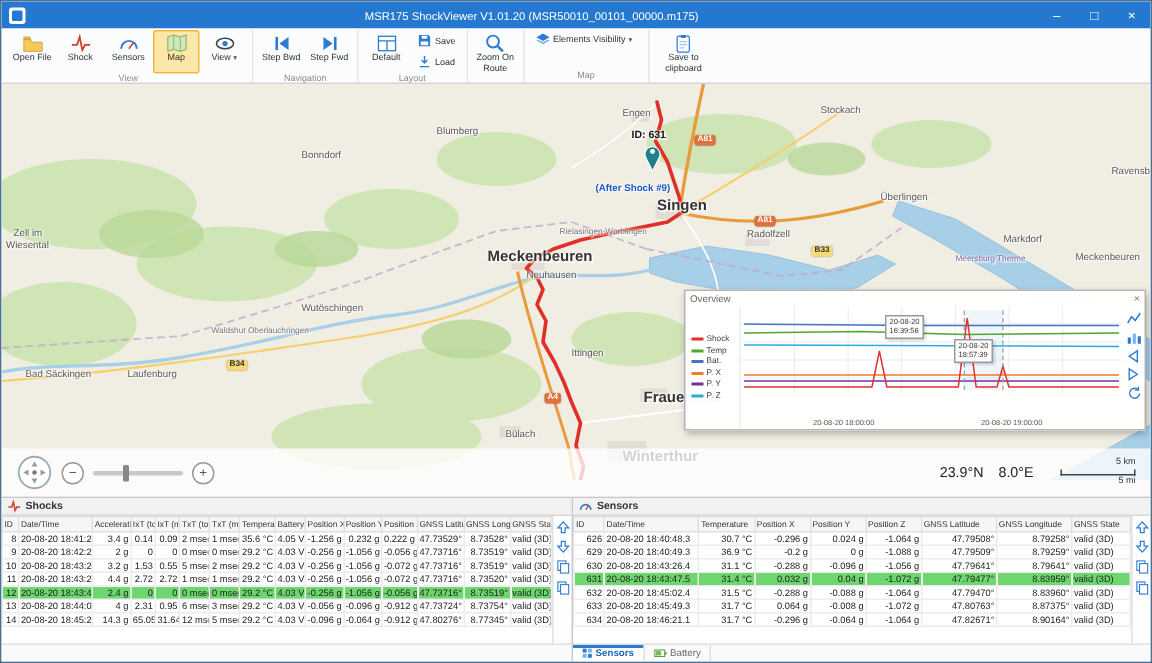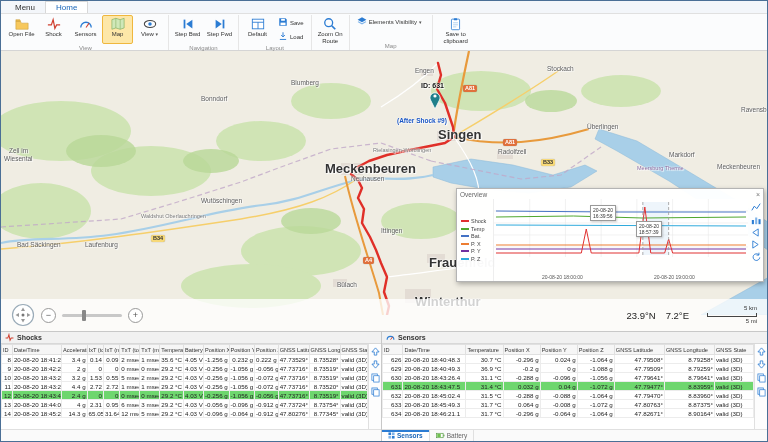"MSR175 ShockViewer V1.01.20" div.titlebar { html: none -> <div> <span></span> <span>MSR175 ShockViewer V1.01.20 (MSR50010_00101_00000.m175)</span> <span> <span>–</span> <span>□</span> <span>×</span> </span> </div> }
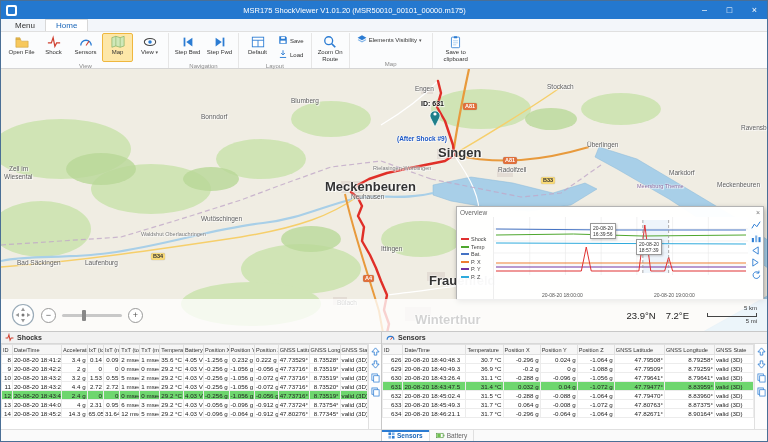"Menu" div.tabrow { html: <div> <span>Menu</span> <span>Home</span> </div> -> none }
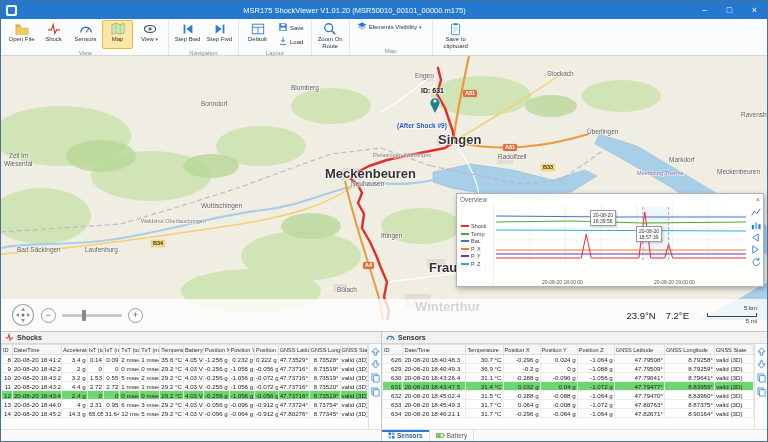"Singen" .maplabel.city { font-size: 13px -> 10px }
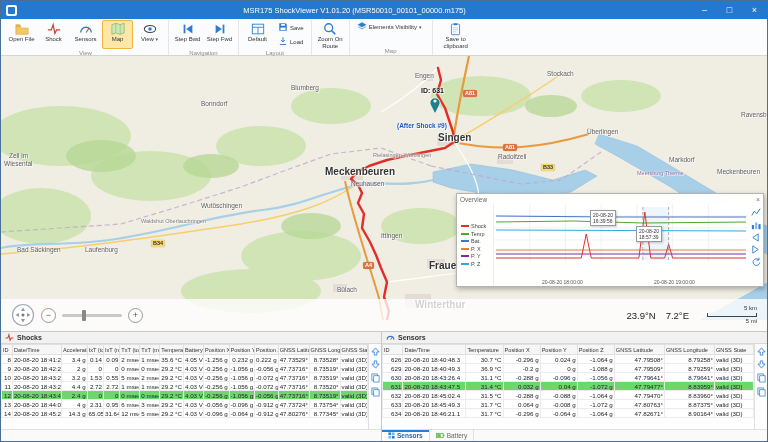"7.2°E" span { text: 7.2 -> 8.0 }
